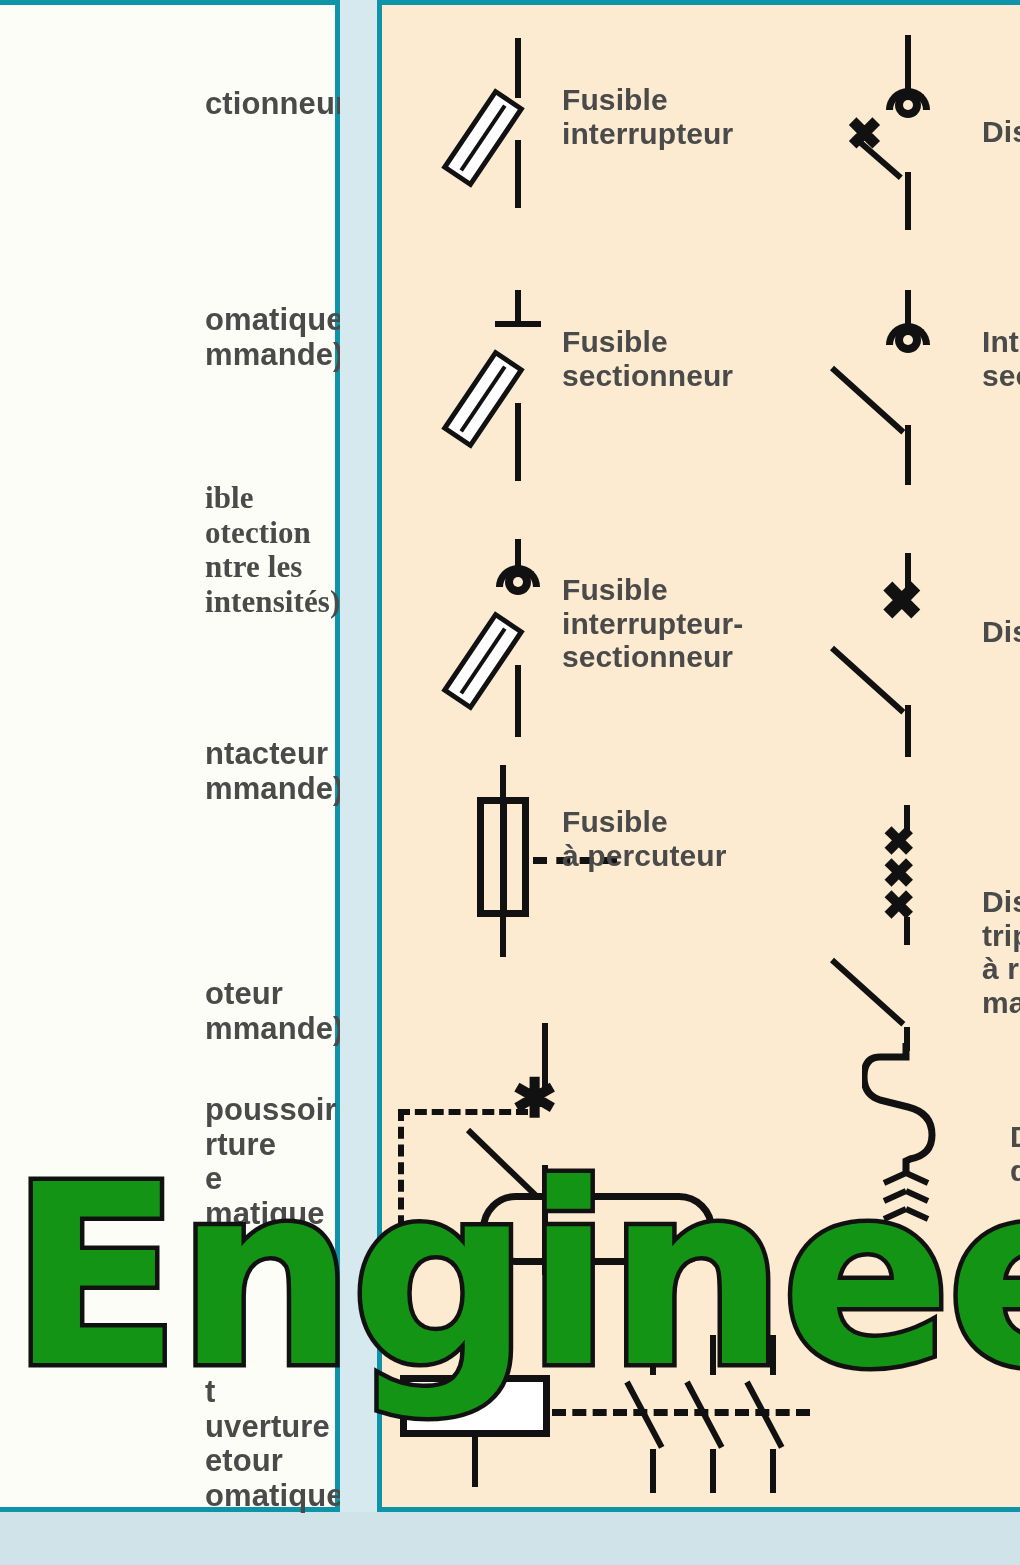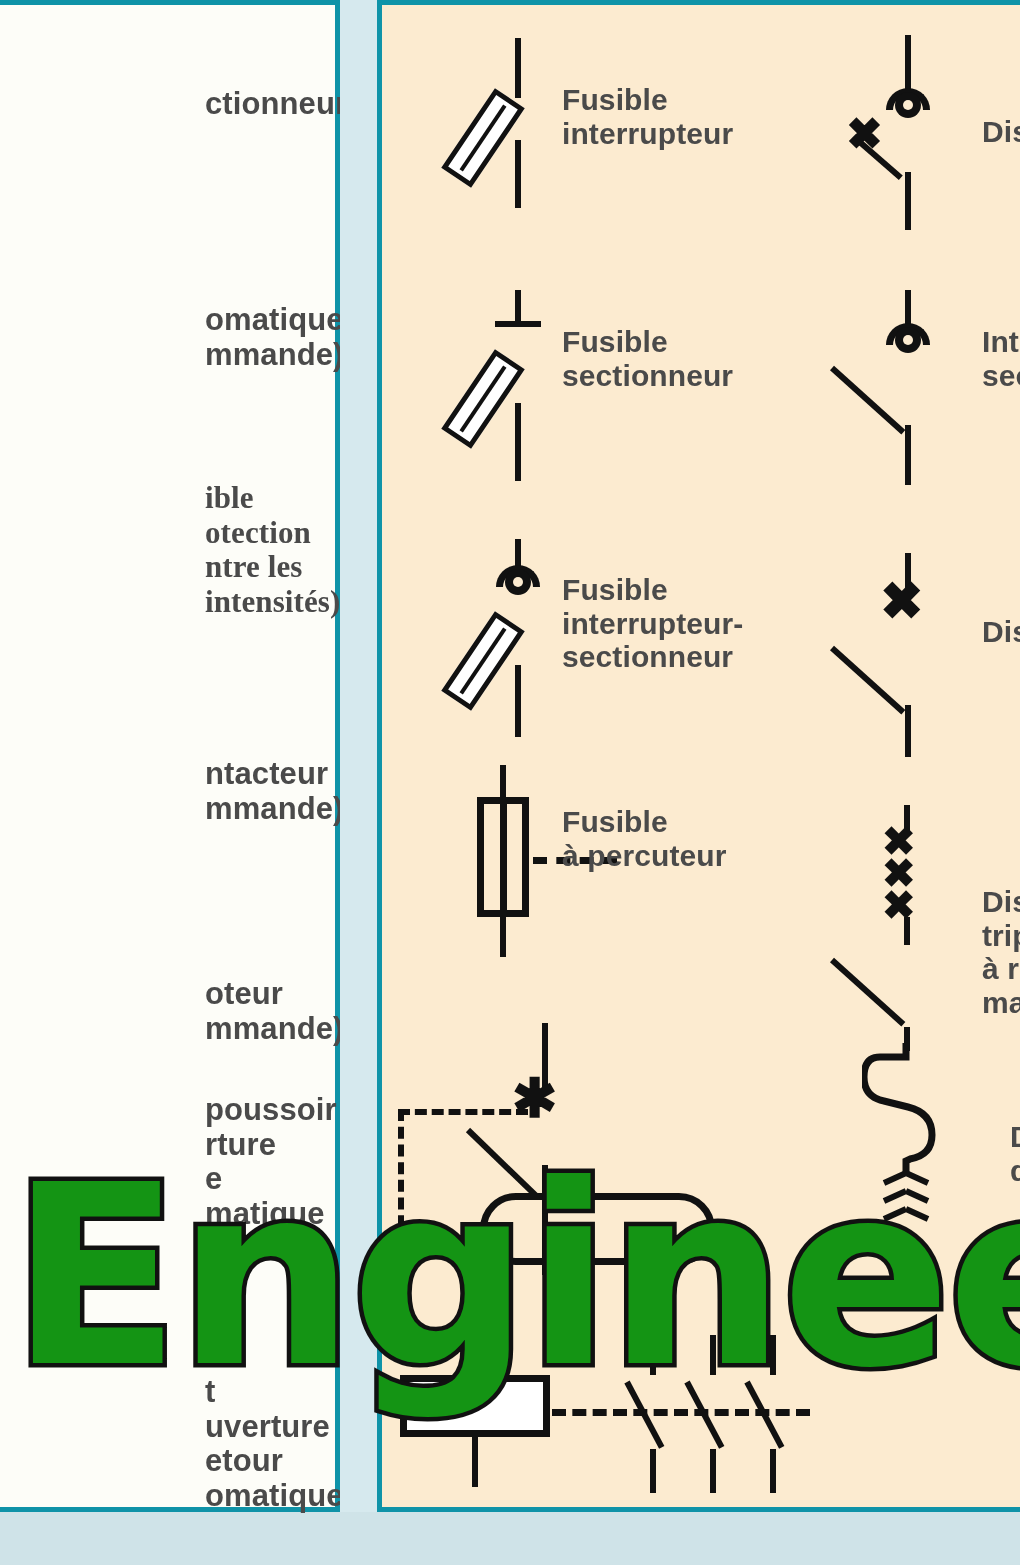"ntacteur" div.lbl { top: 752px -> 732px }
